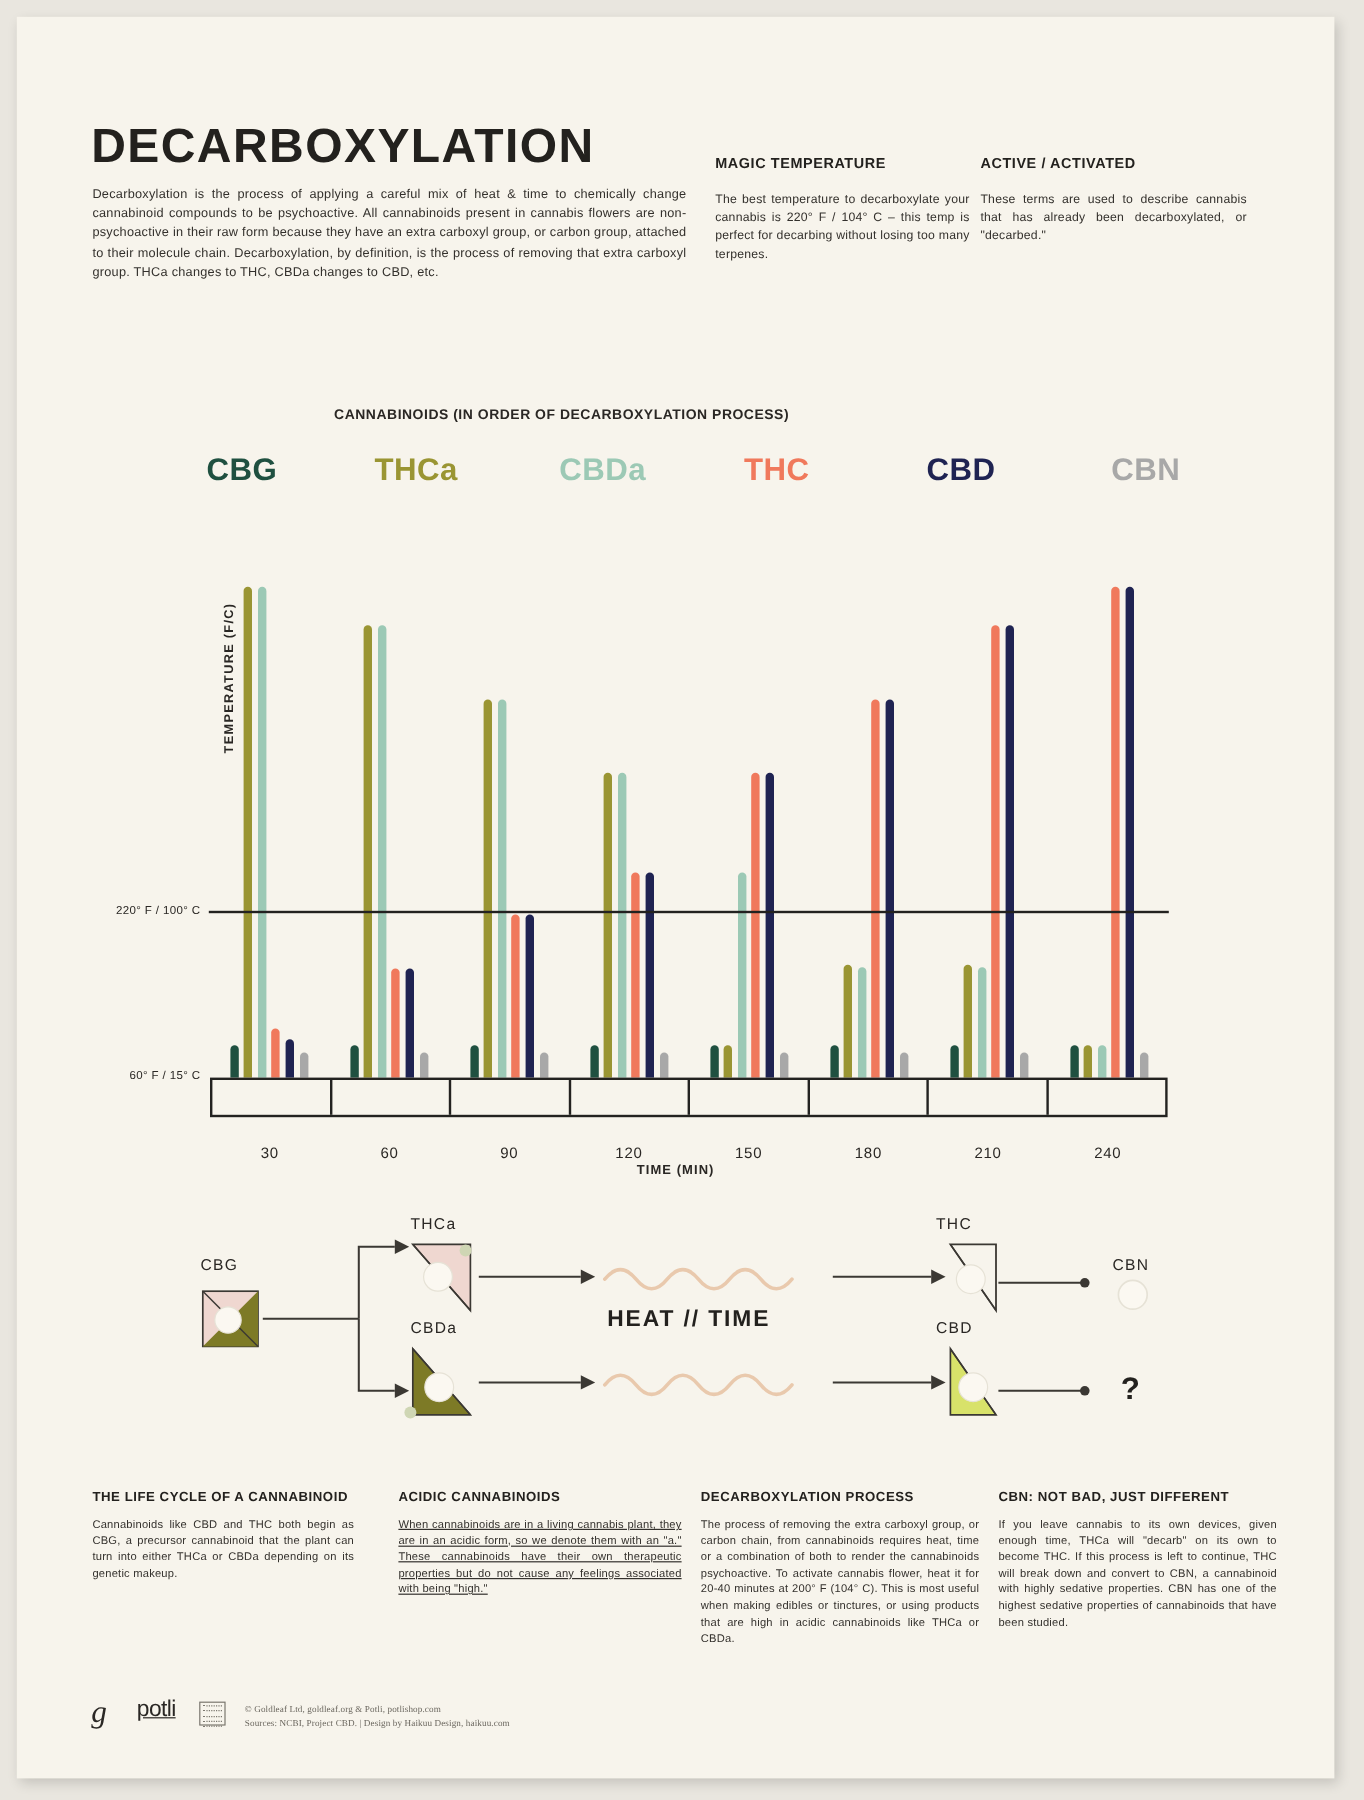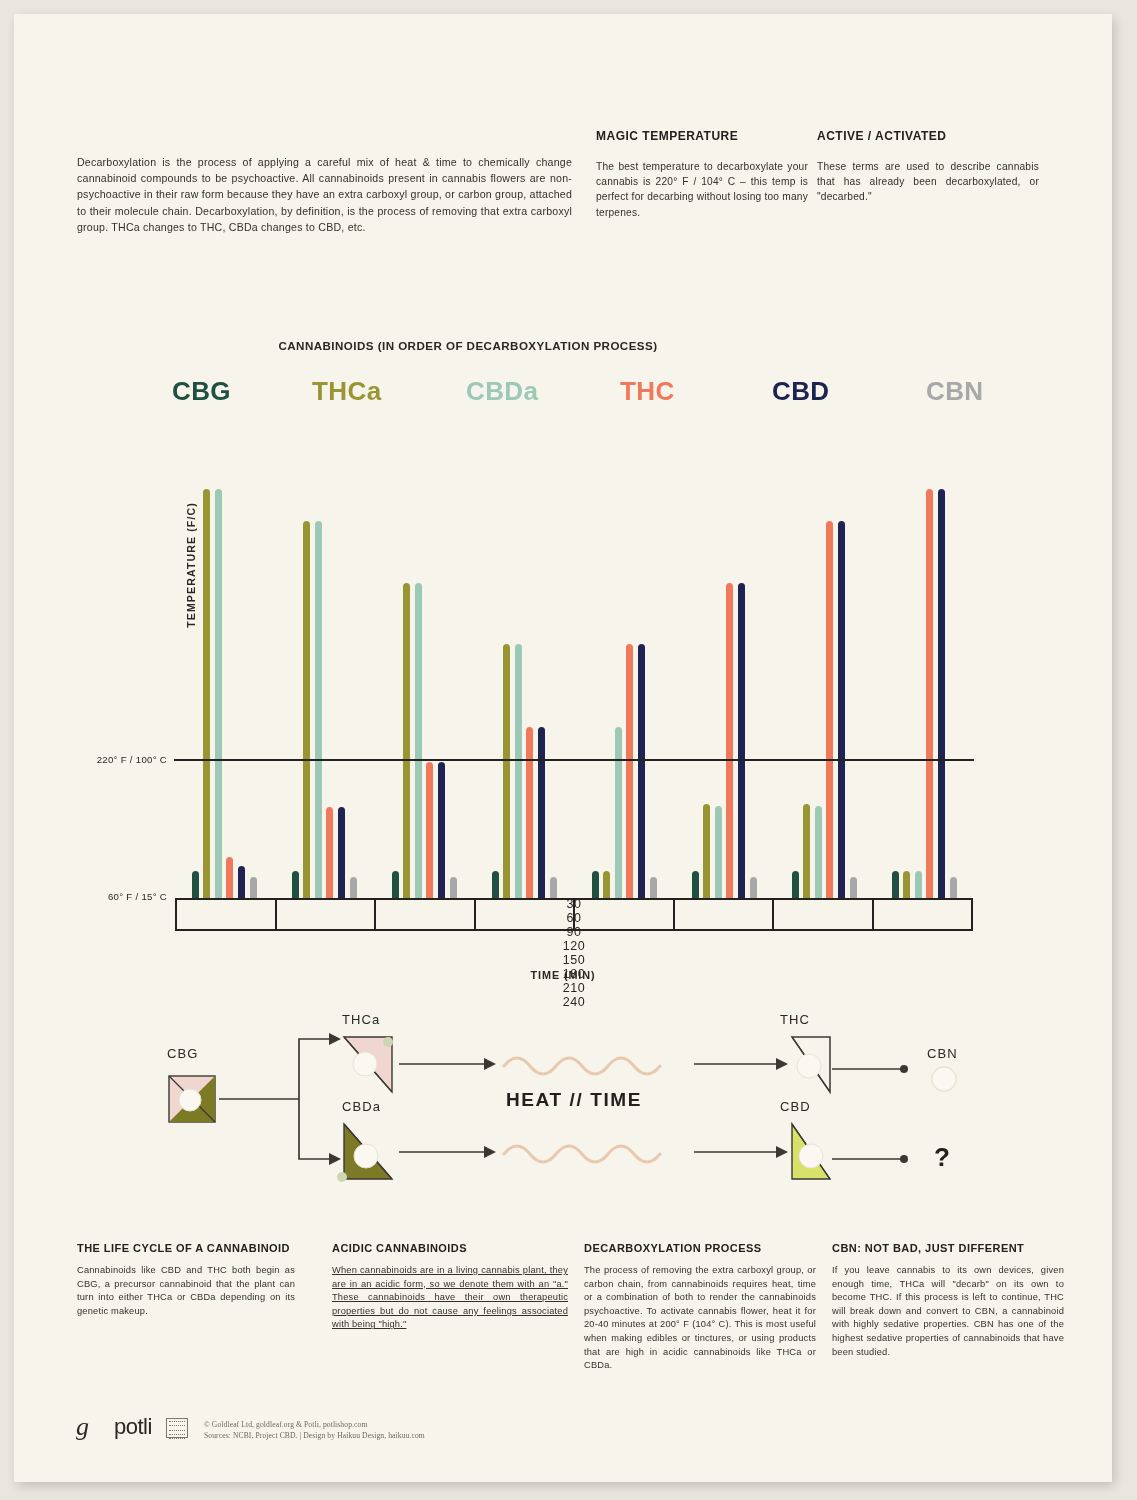"DECARBOXYLATION" div.hdr-title { html: none -> <div>DECARBOXYLATION</div> }
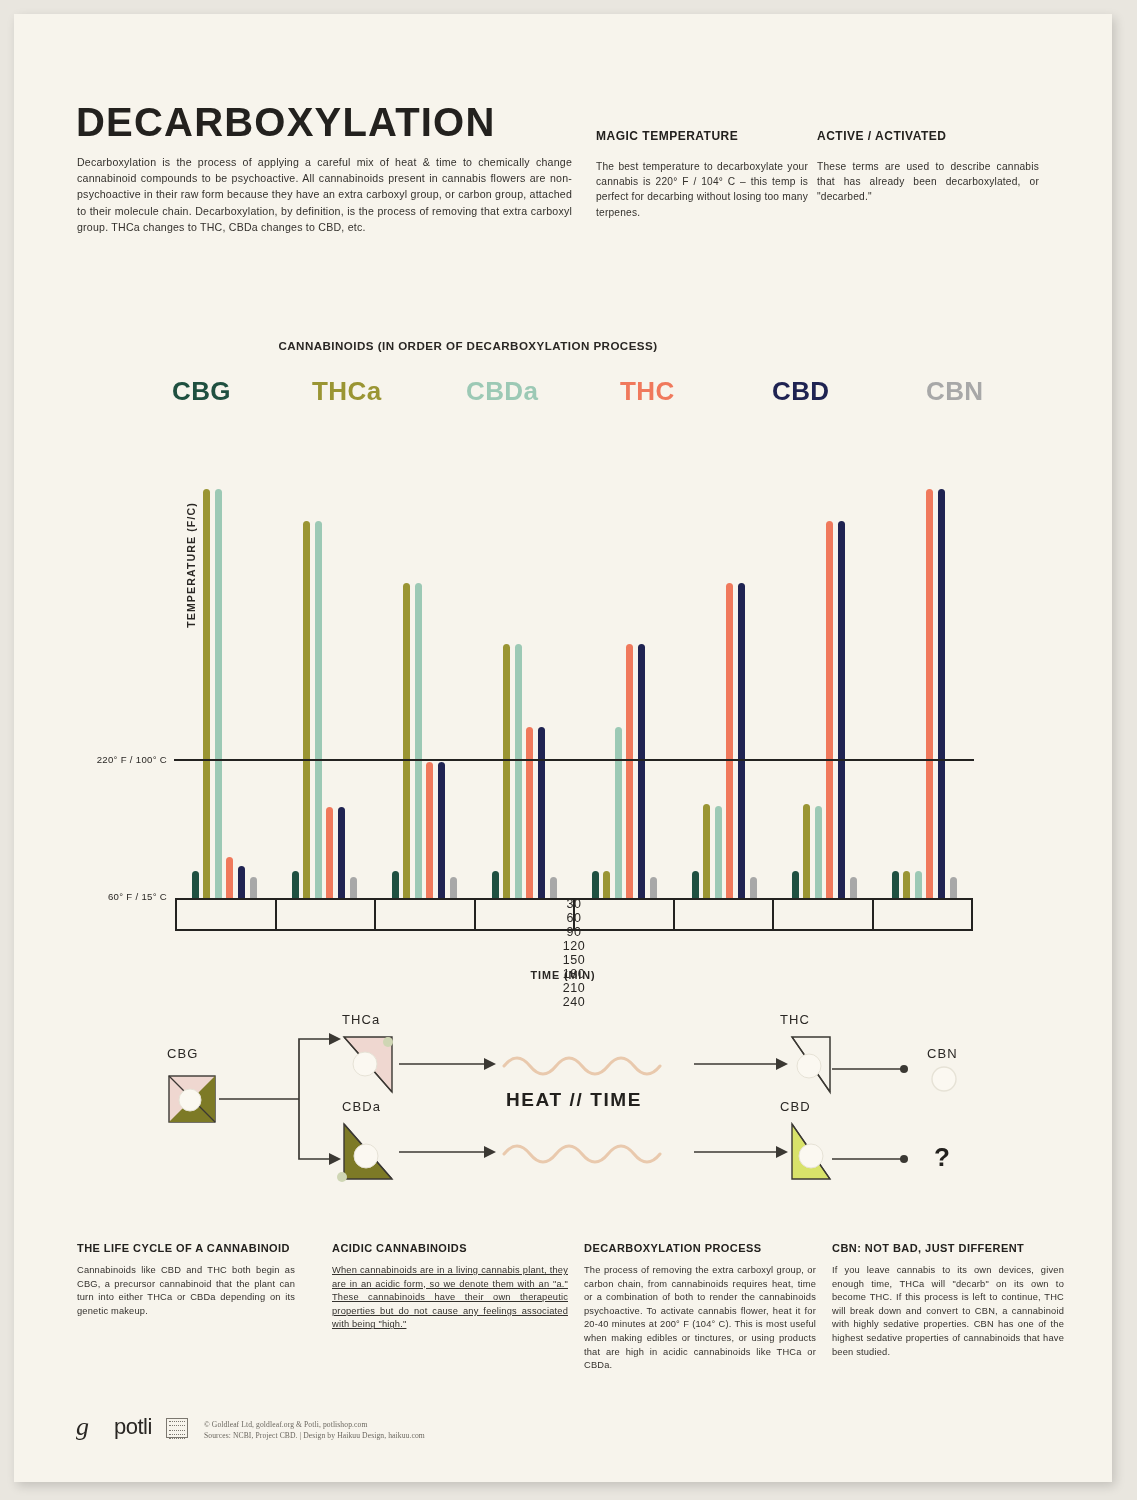"30" #xticklabels { flex-direction: column -> none; top: 883px -> 940px }
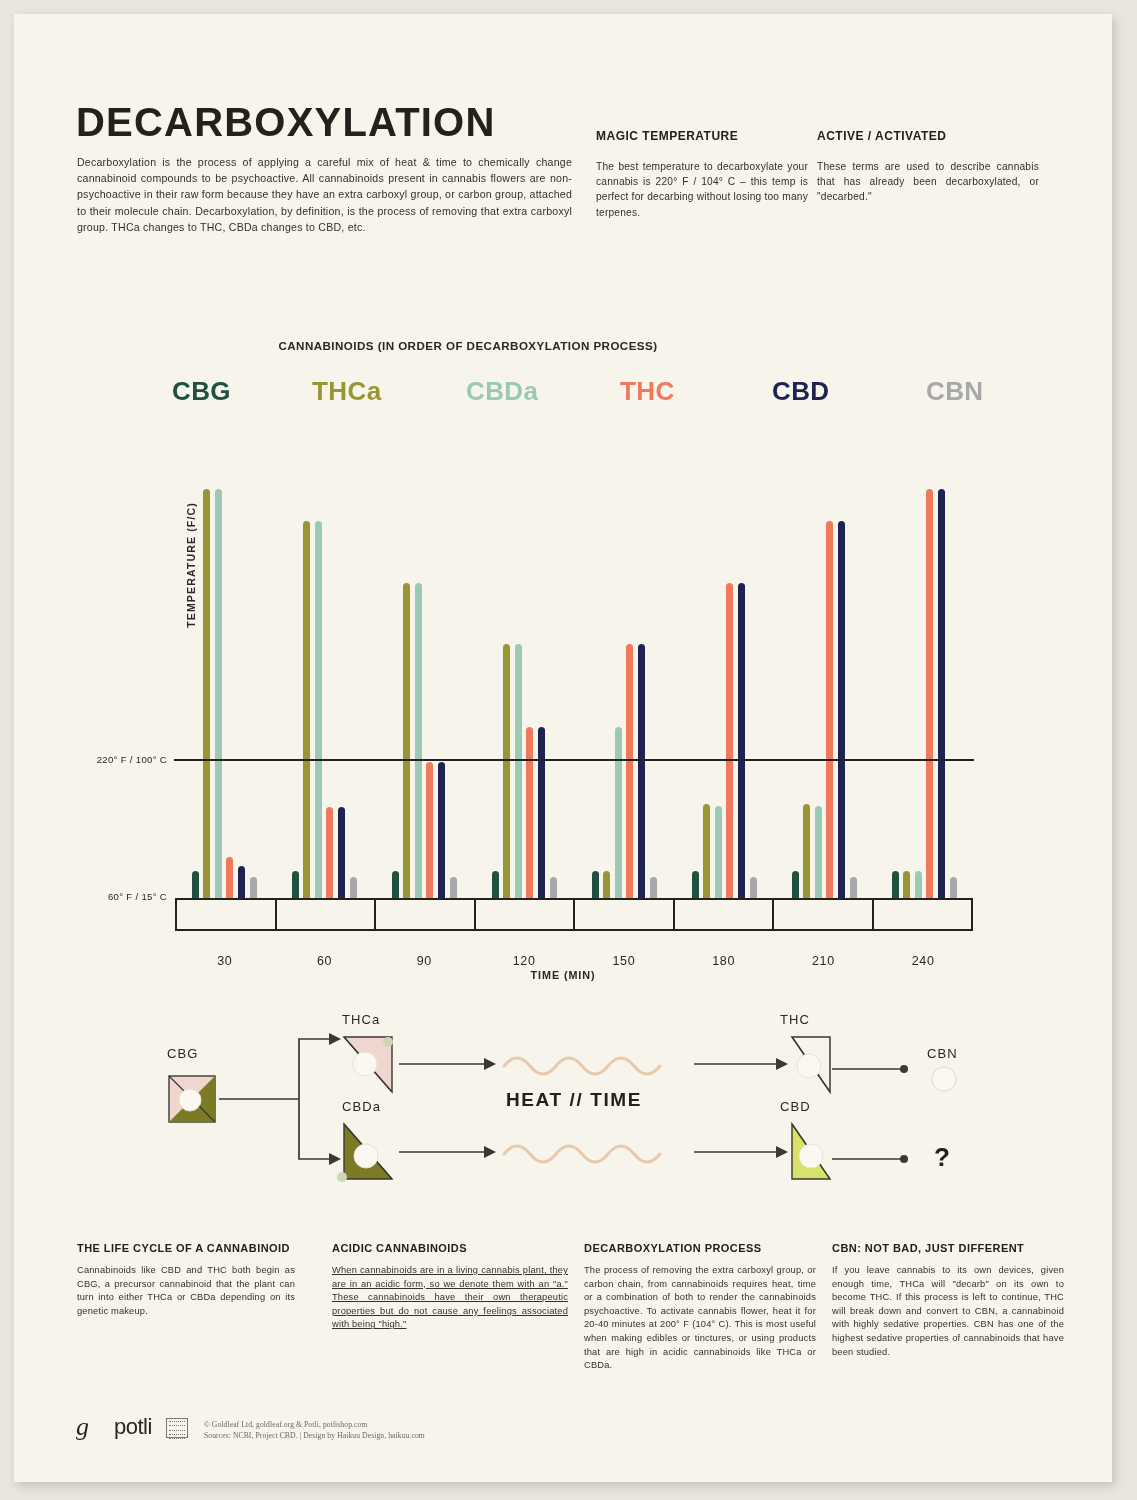"potli" #potli-logo { font-size: 22px -> 19px; text-decoration: none -> underline }
